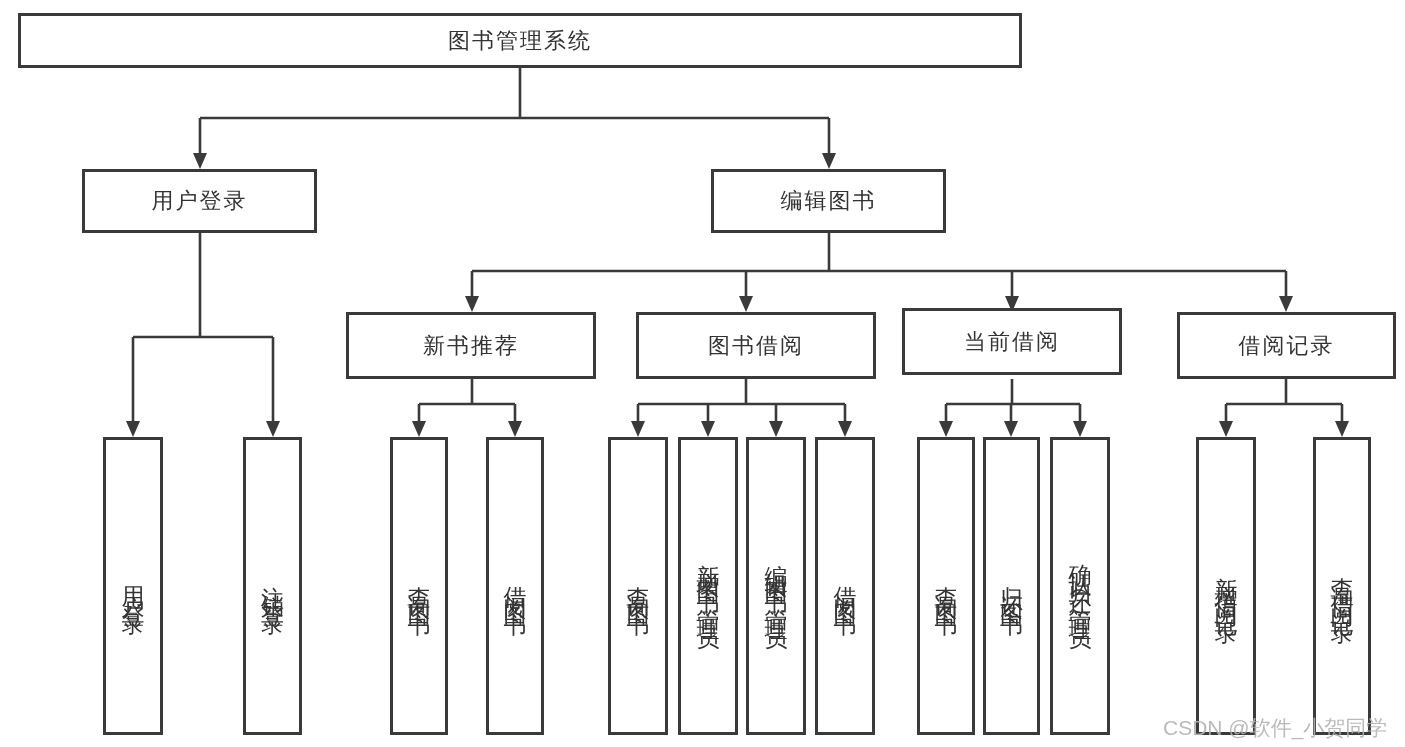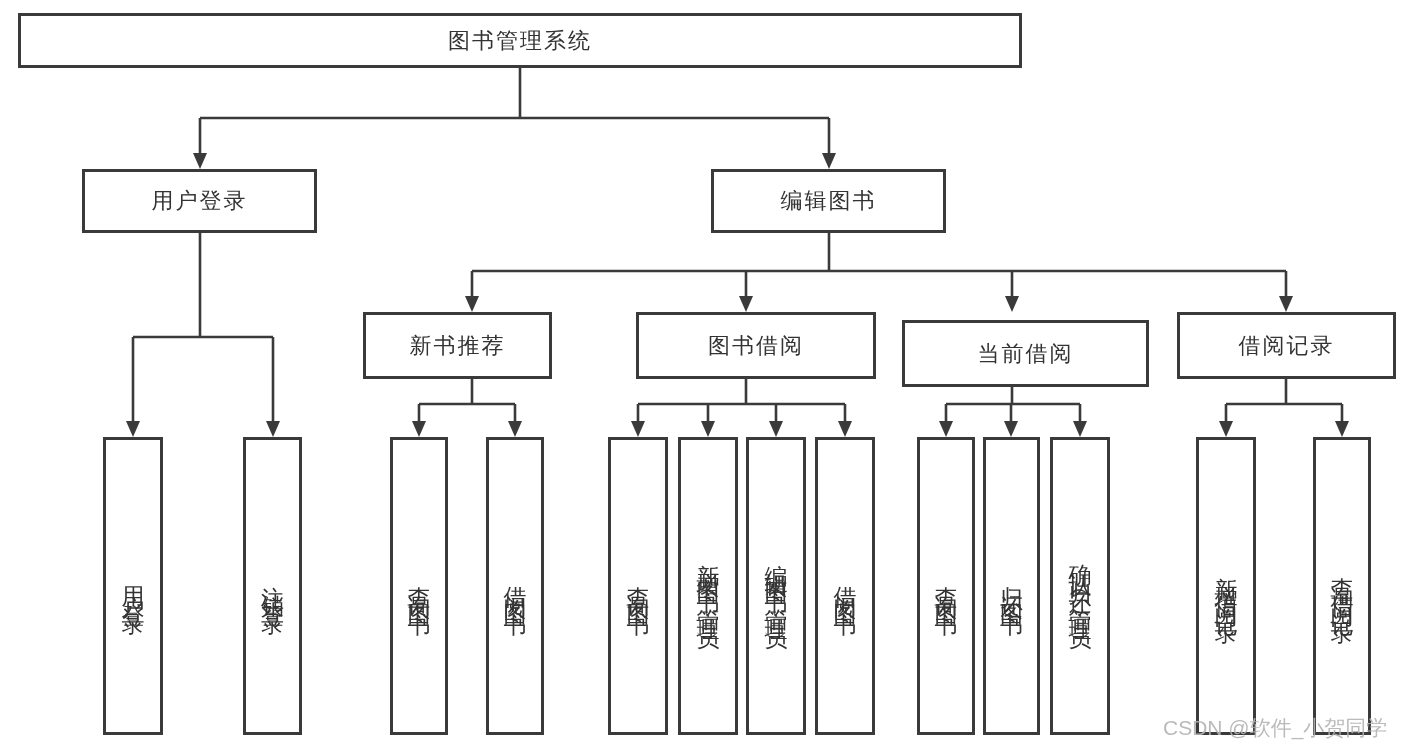"新书推荐" div.node { left: 363px -> 346px; width: 189px -> 250px }
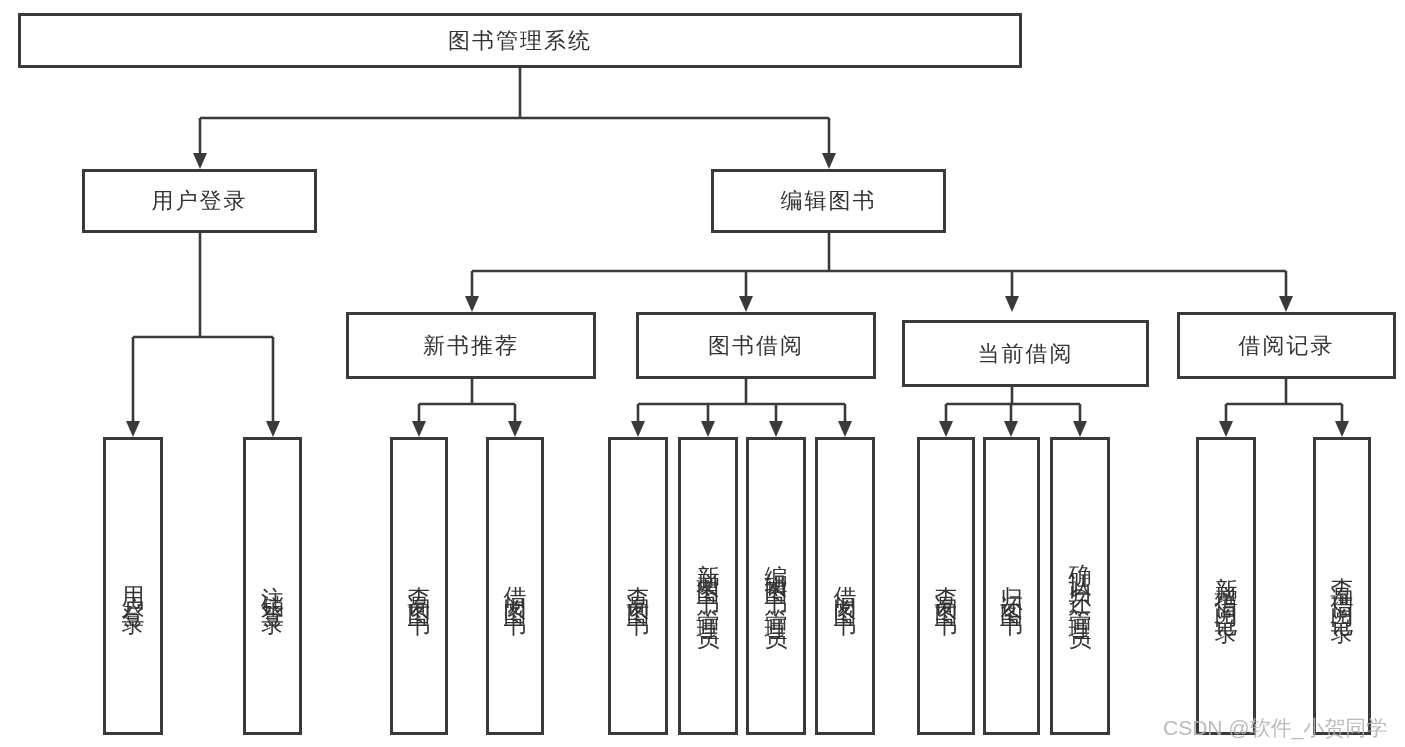"当前借阅" div.node { top: 320px -> 308px; width: 247px -> 220px }
